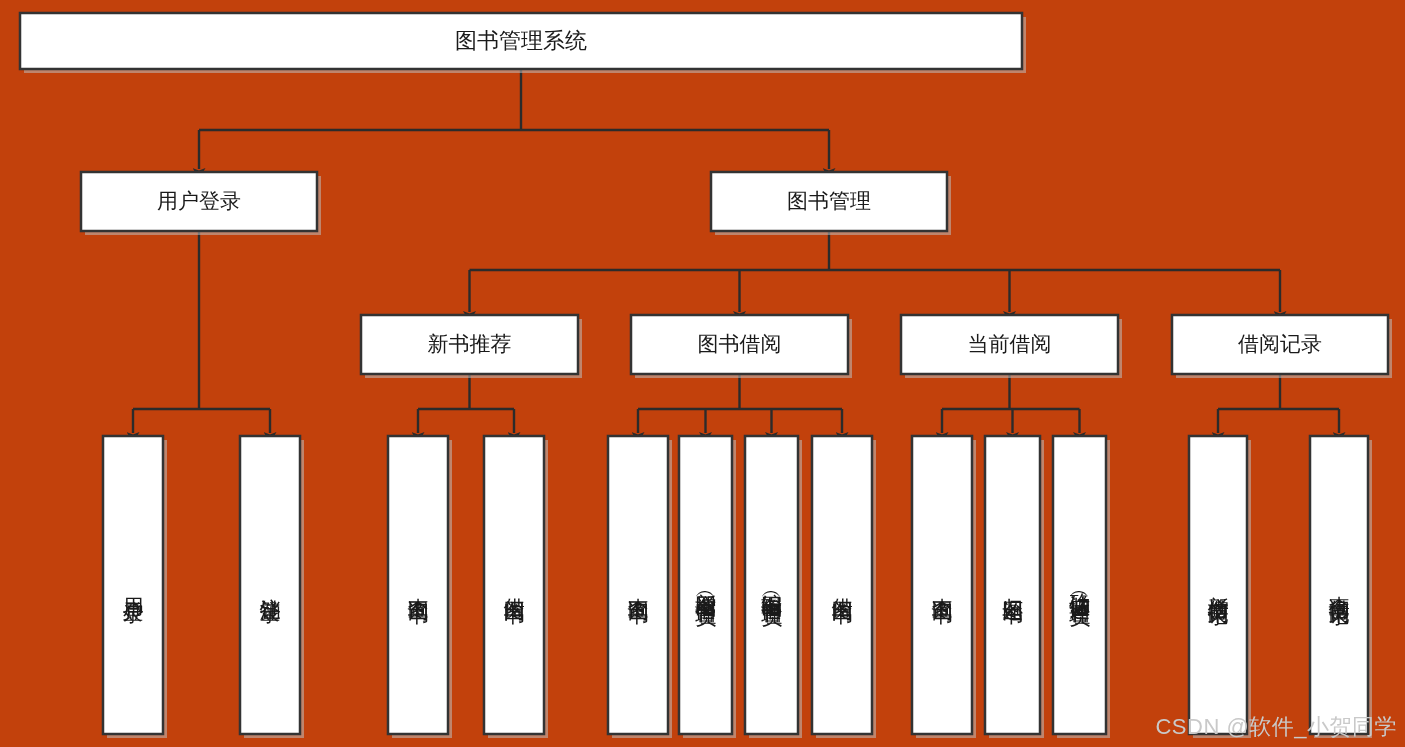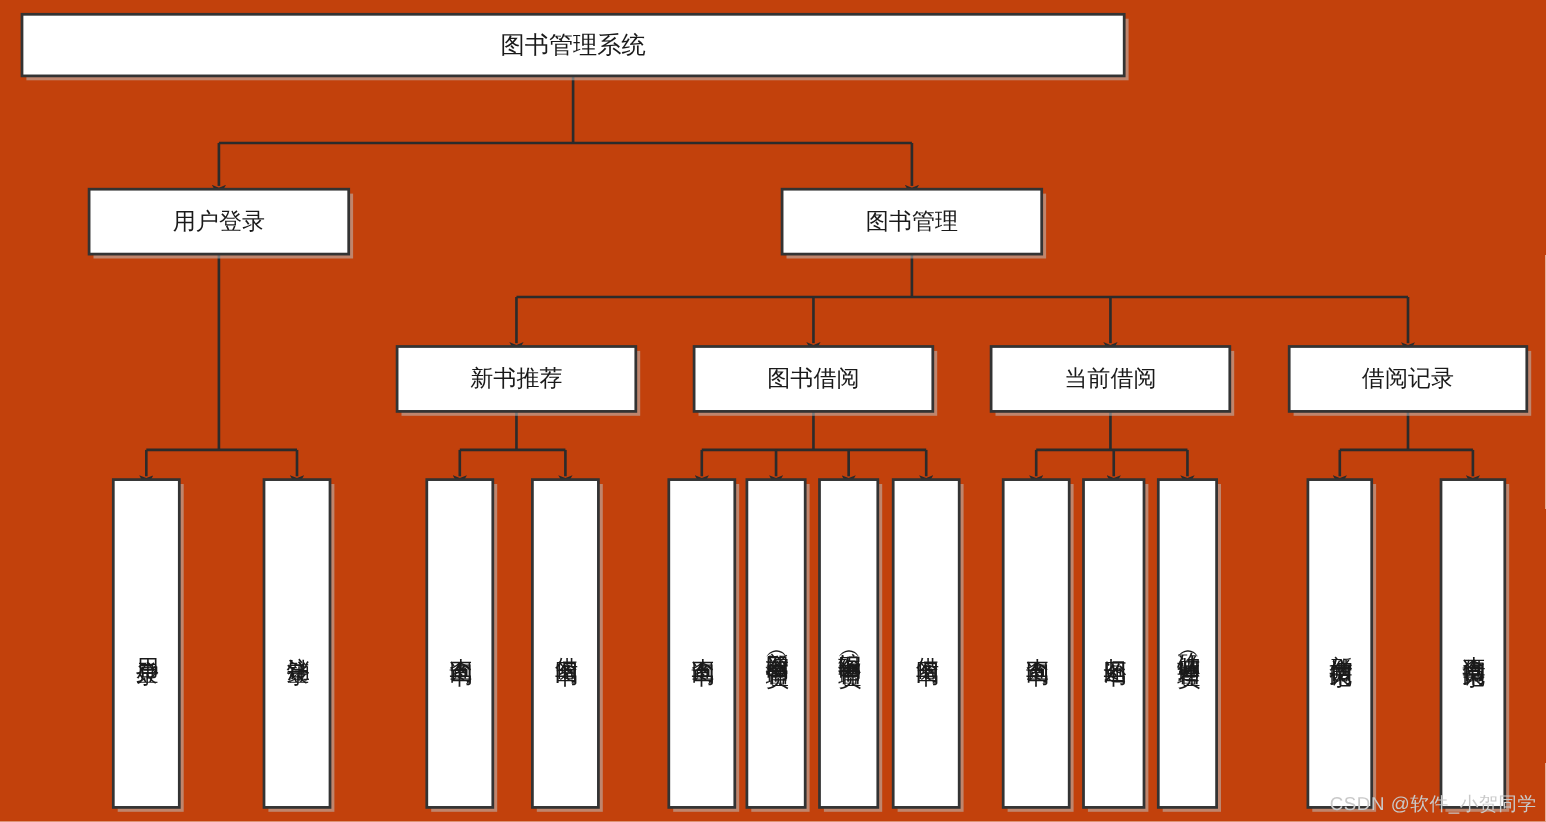"CSDN @软件_小贺同学" .watermark { font-size: 17px -> 22px }
